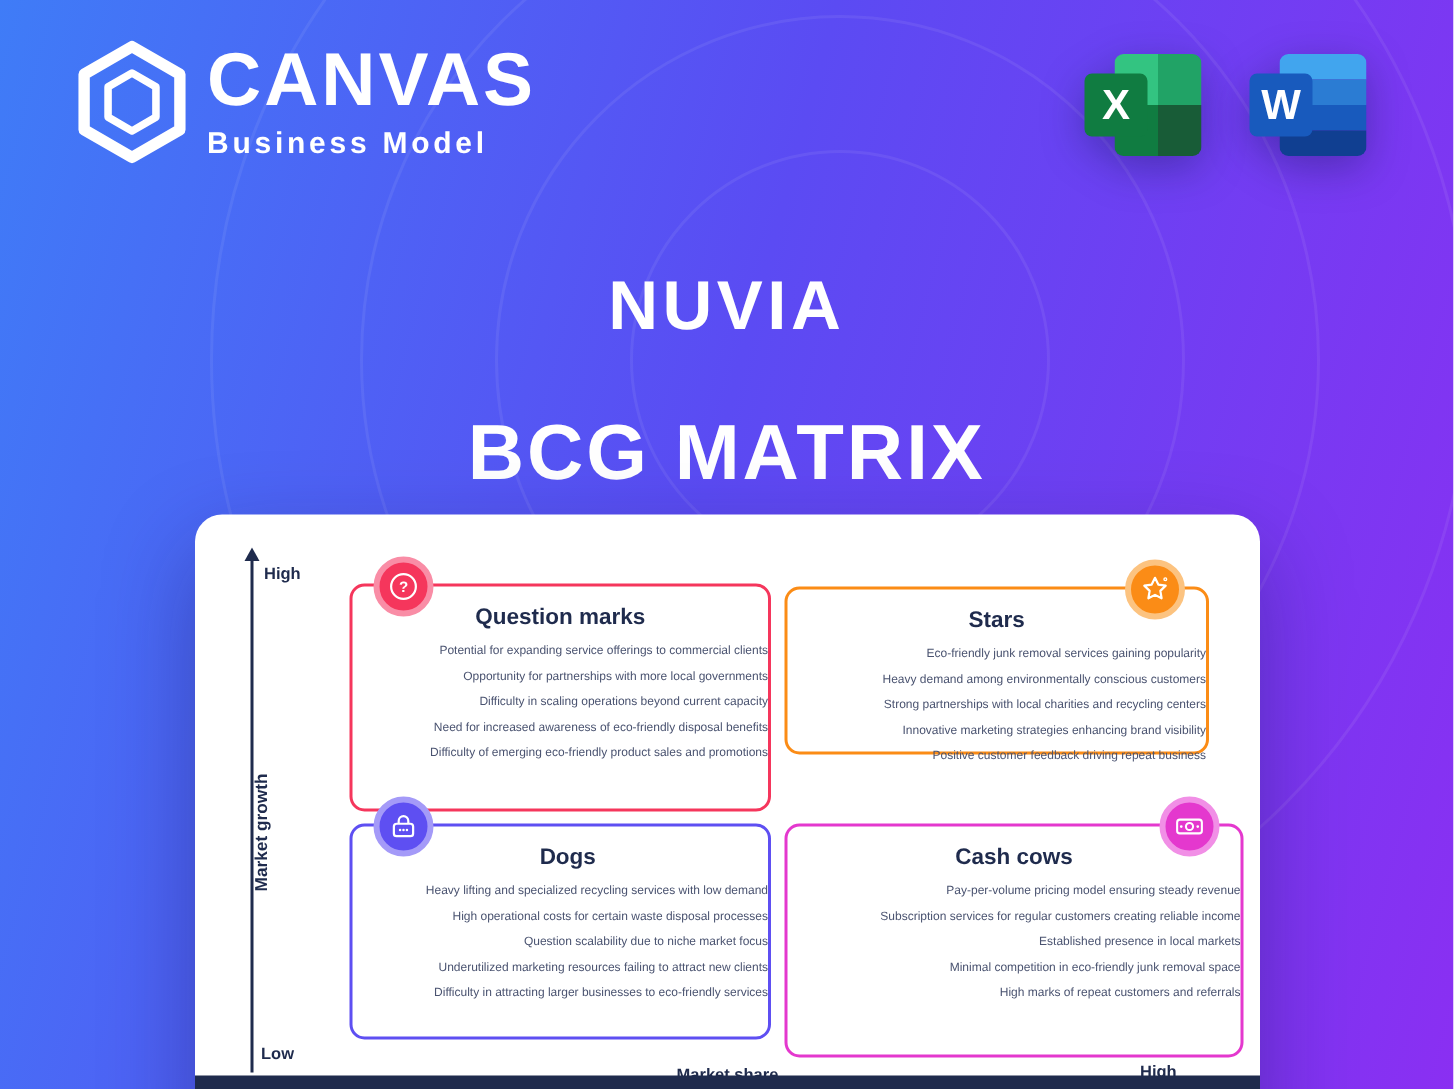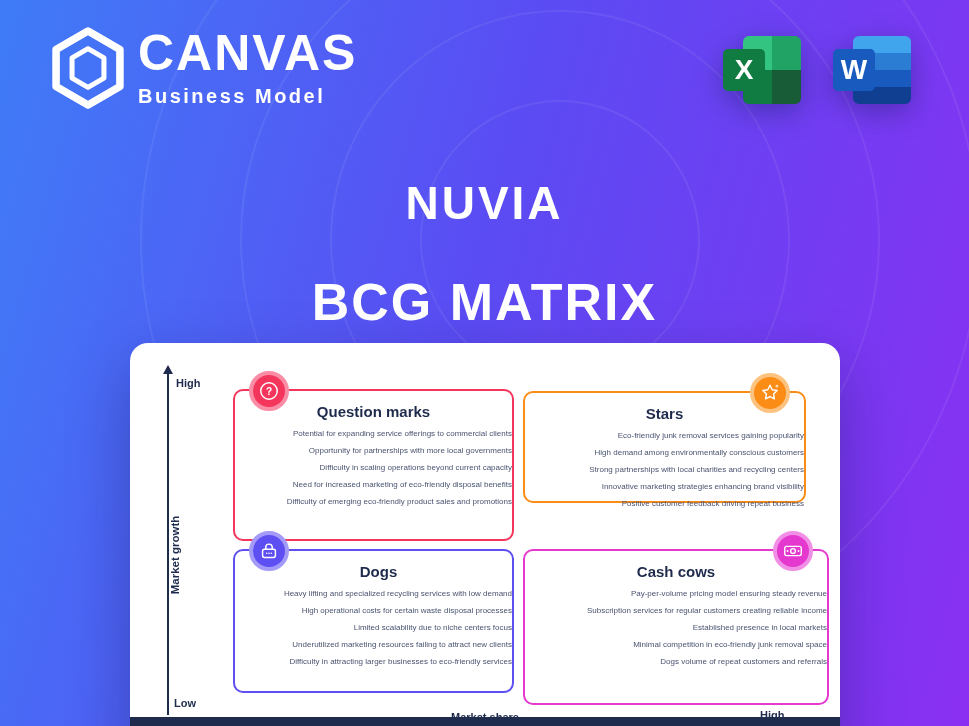"High demand among environmentally" li { text: High -> Heavy }
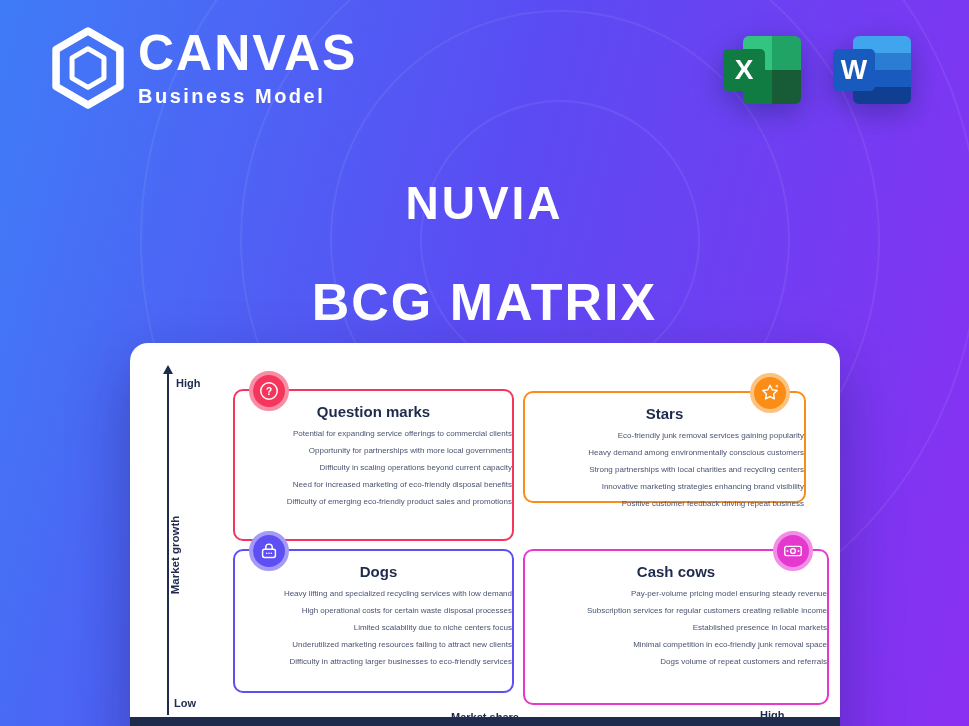"Need for increased marketing of" li { text: marketing -> awareness }
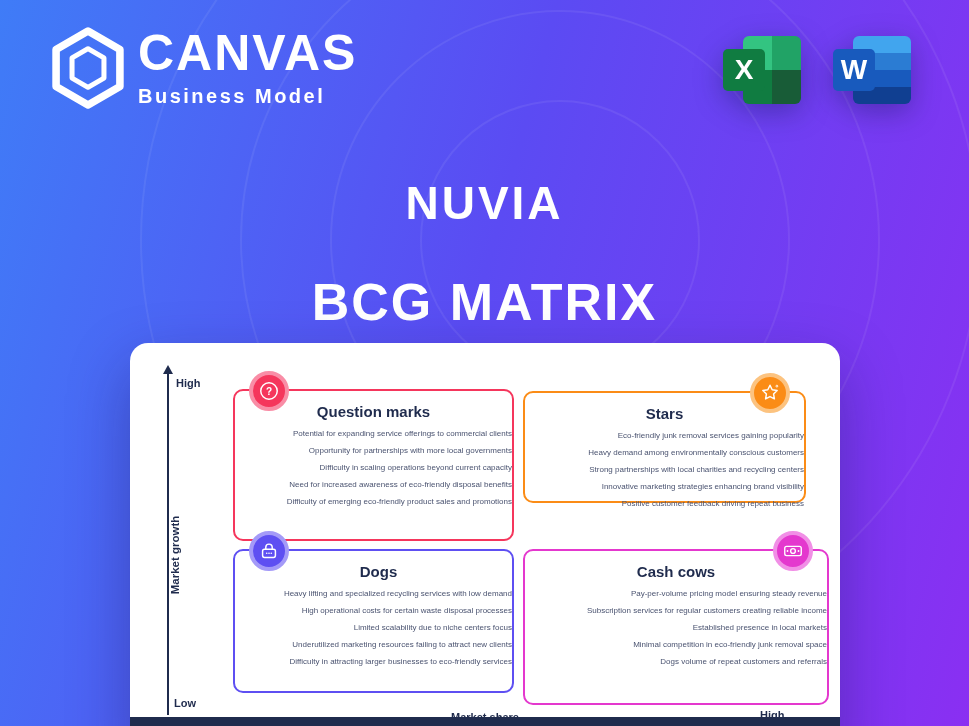"Limited scalability due to niche" li { text: Limited scalability due to niche centers -> Question scalability due to niche market }
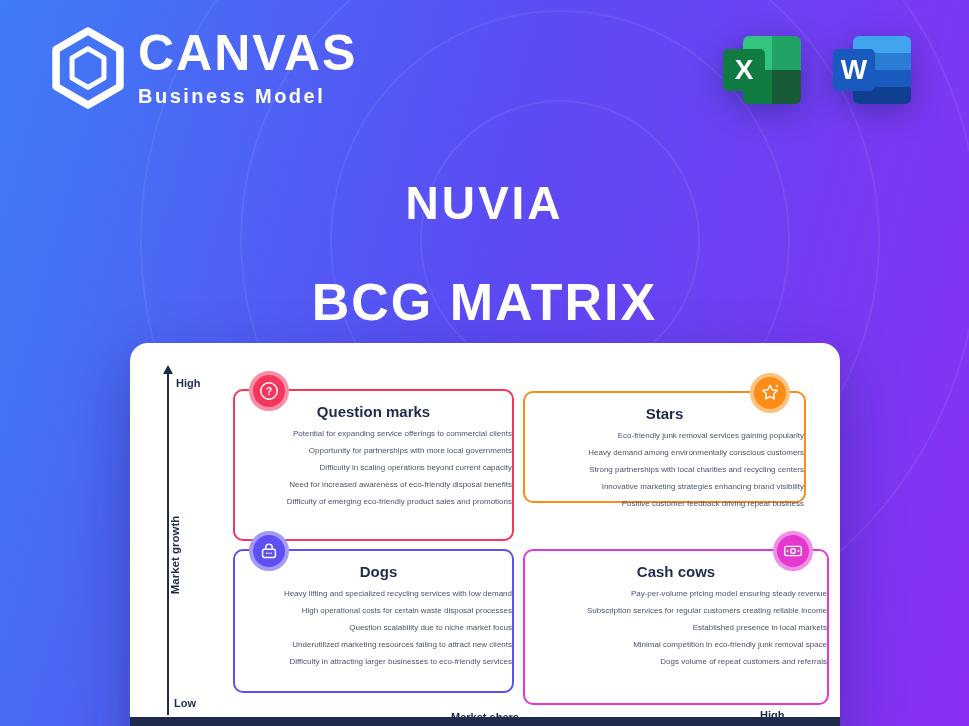"Dogs volume of repeat customers" li { text: Dogs volume -> High marks }
